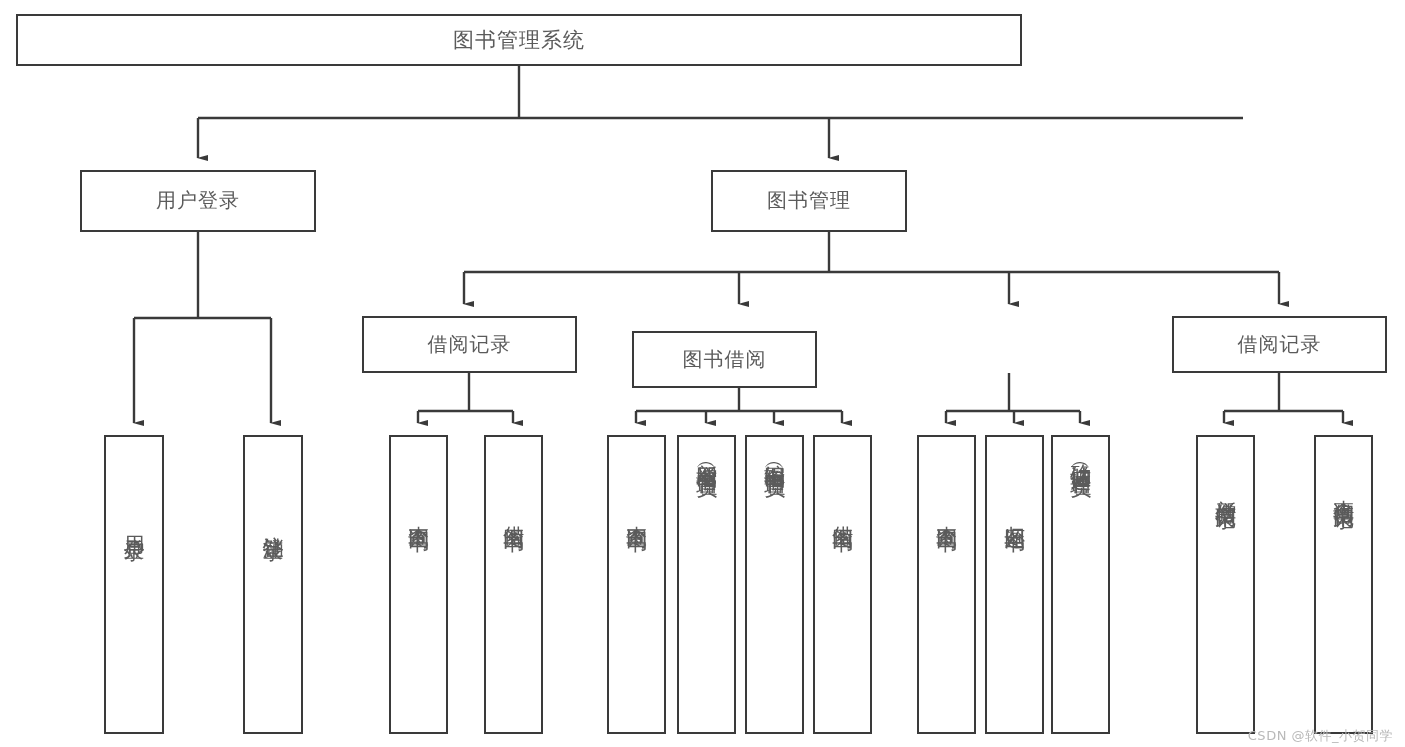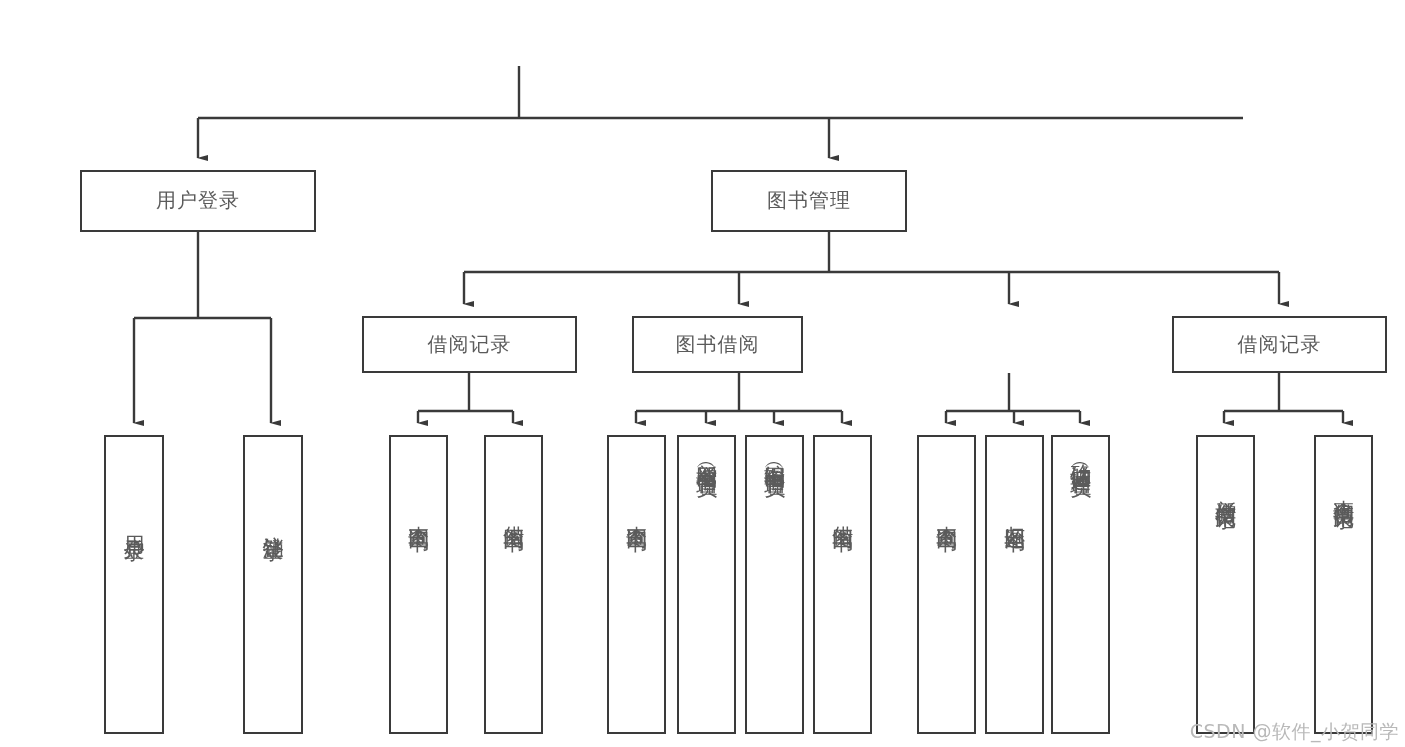"图书管理系统" div.node { html: none -> <div> <span>图书管理系统</span> </div> }
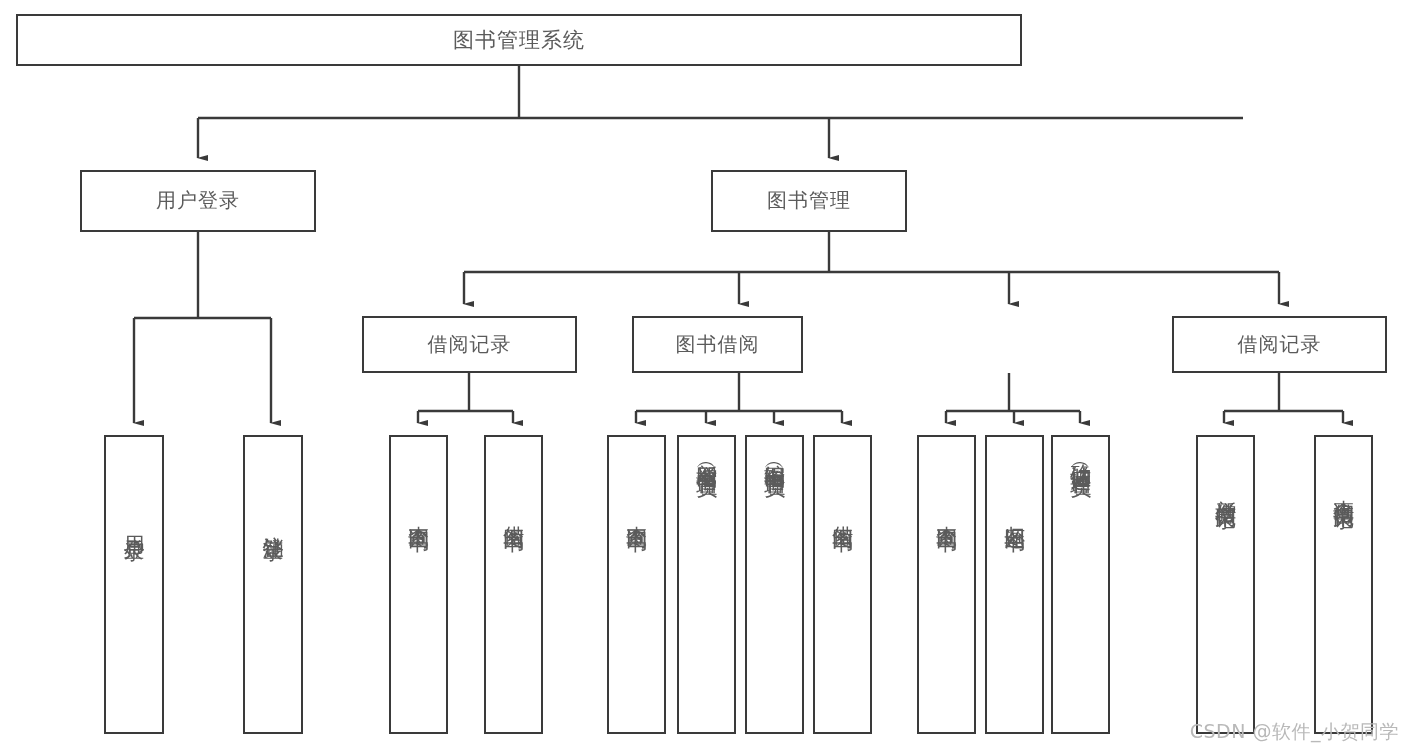"图书借阅" div.node { top: 316px -> 331px; width: 171px -> 185px }
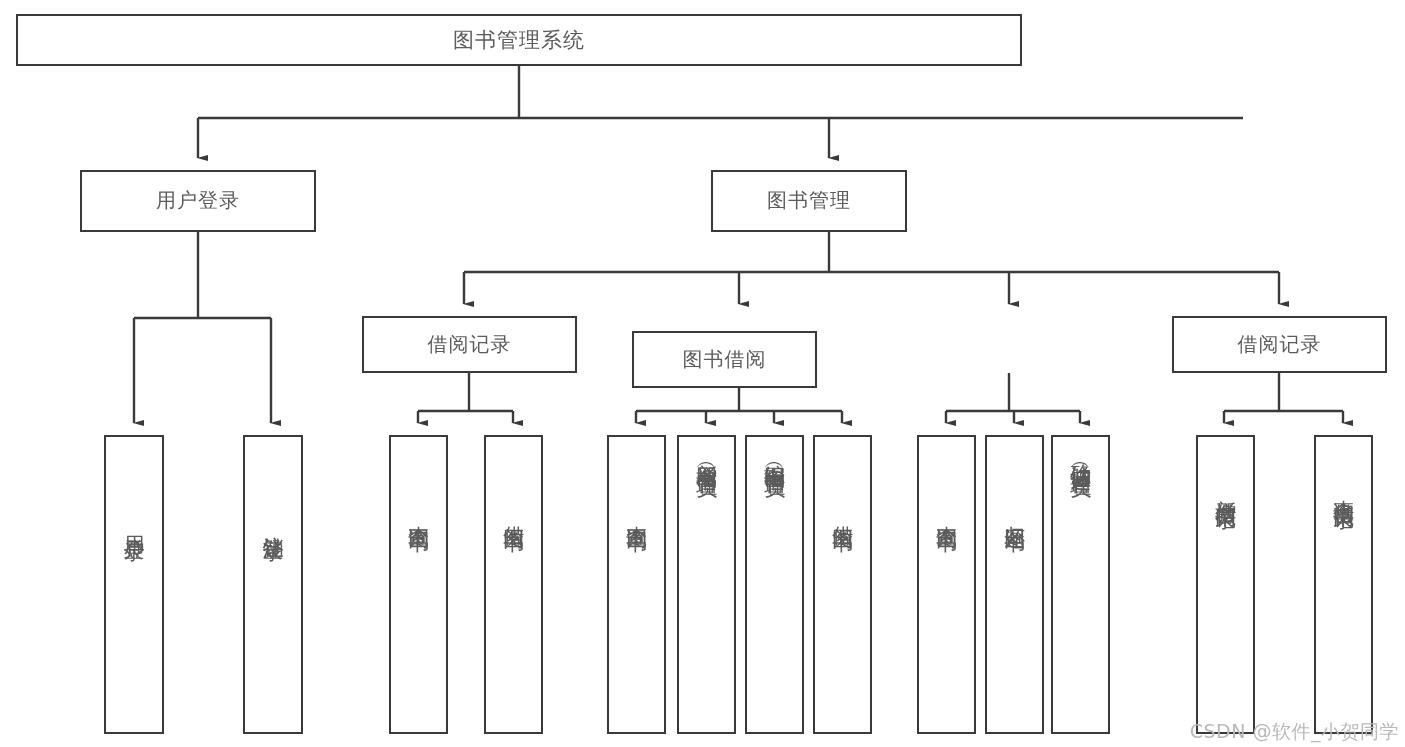"CSDN @软件_小贺同学" .watermark { font-size: 19px -> 13px; right: 6px -> 12px }
